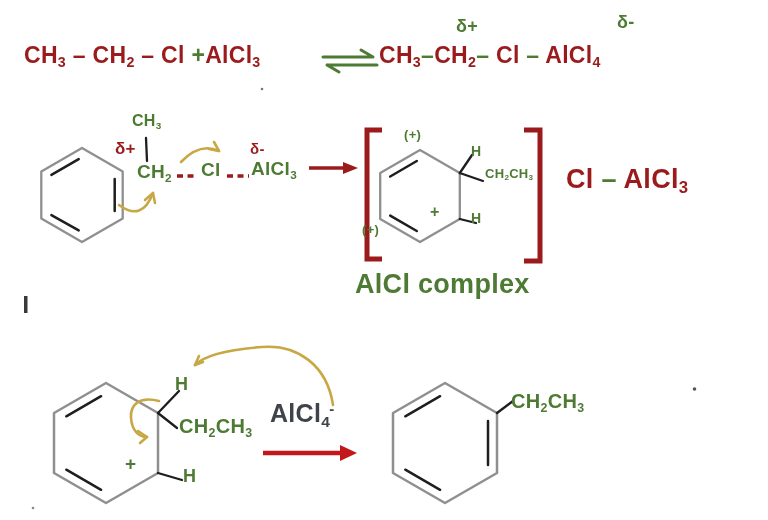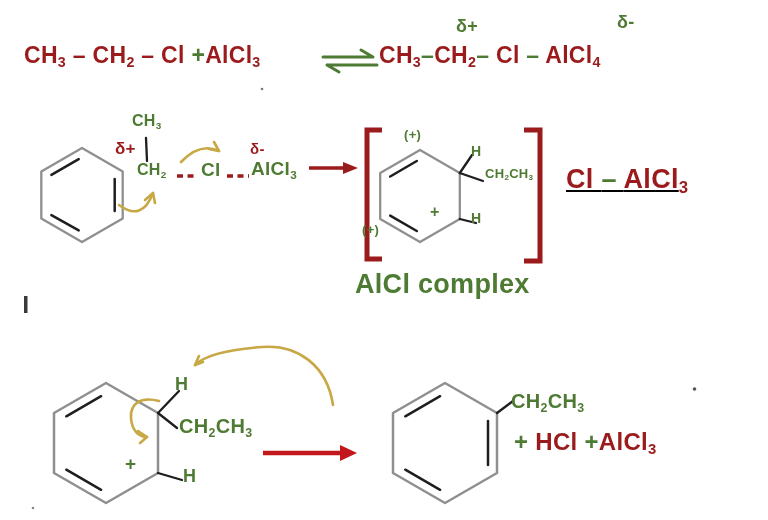"CH2" div.lbl { font-size: 16px -> 19px }
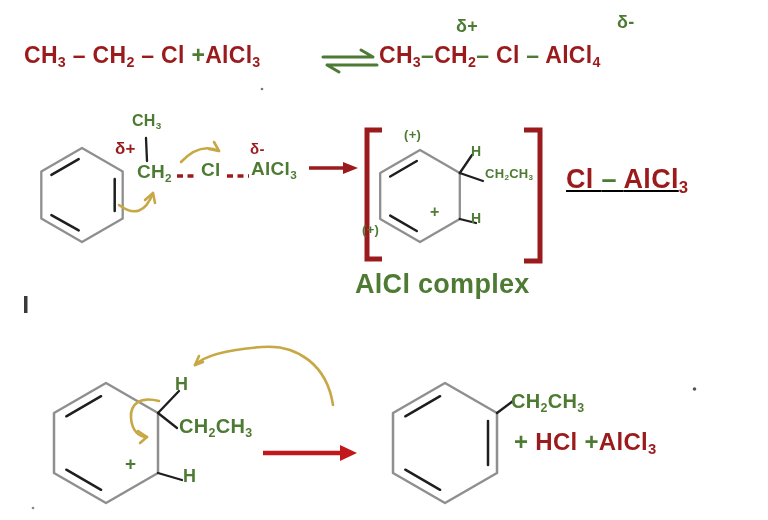"Cl – AlCl3" div.lbl { text-decoration: underline -> none }
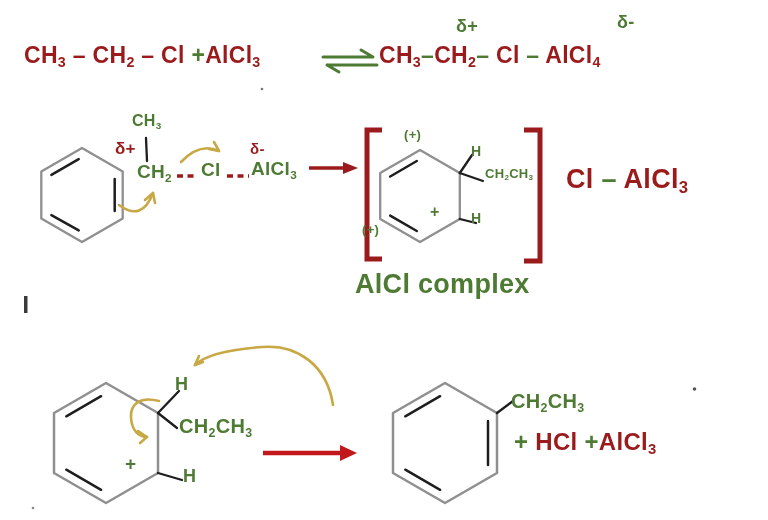"AlCl4-" div.lbl { html: none -> <div><span>AlCl<sub>4</sub><sup>-</sup></span></div> }
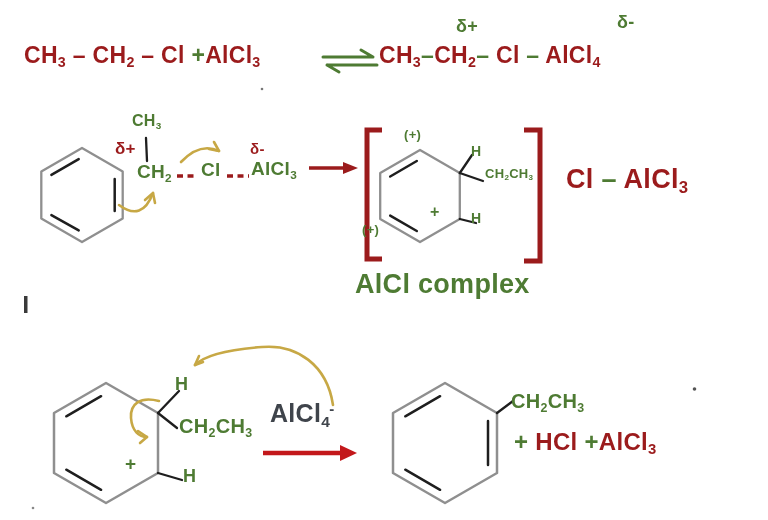"+ HCl +AlCl3" div.lbl { html: <div><span>+ </span><span>HCl </span><span>+</span><span>AlCl<sub>3</sub></span></div> -> none }
